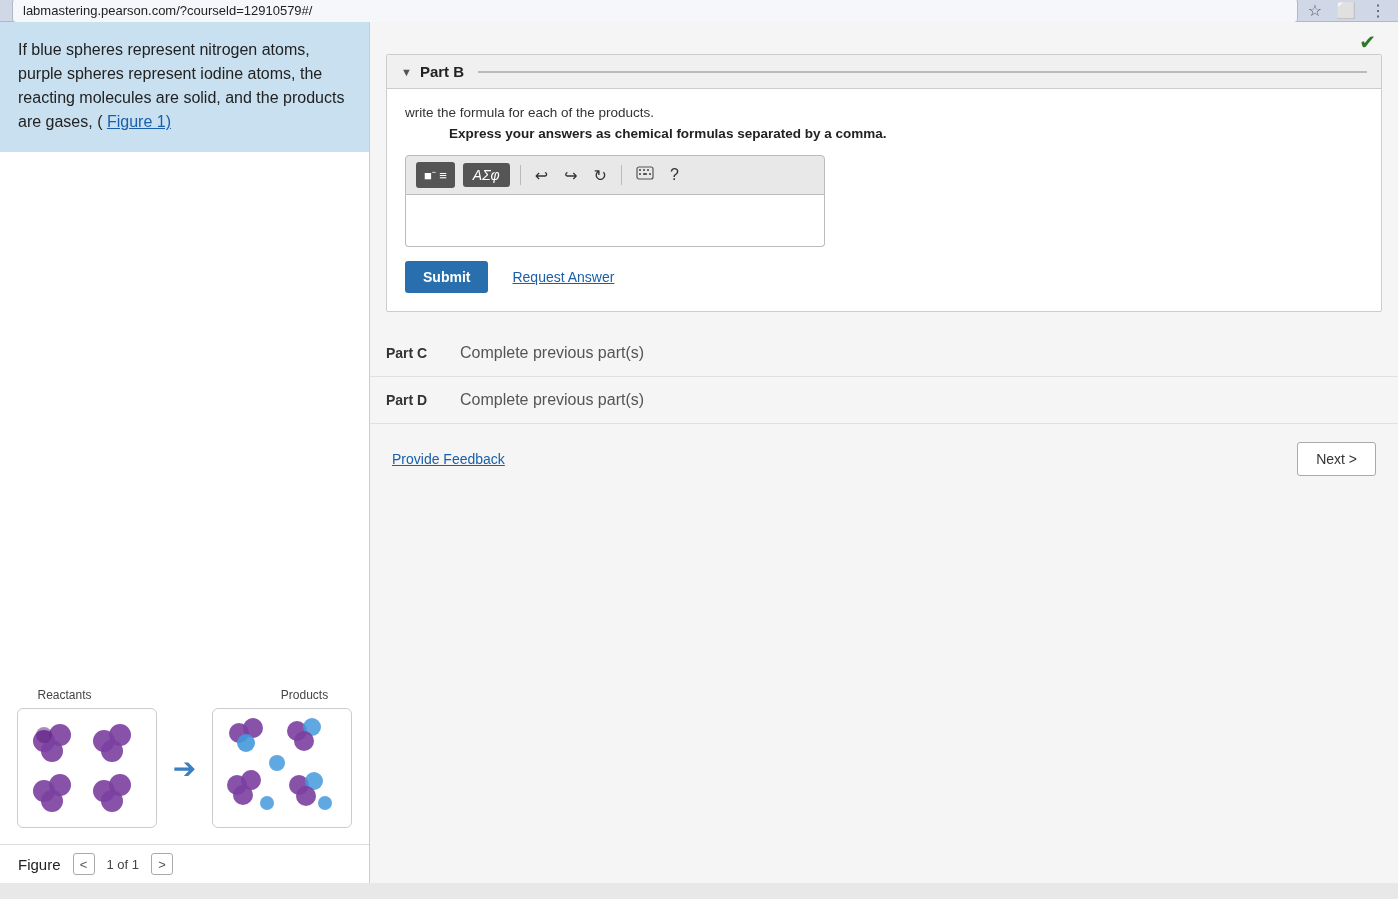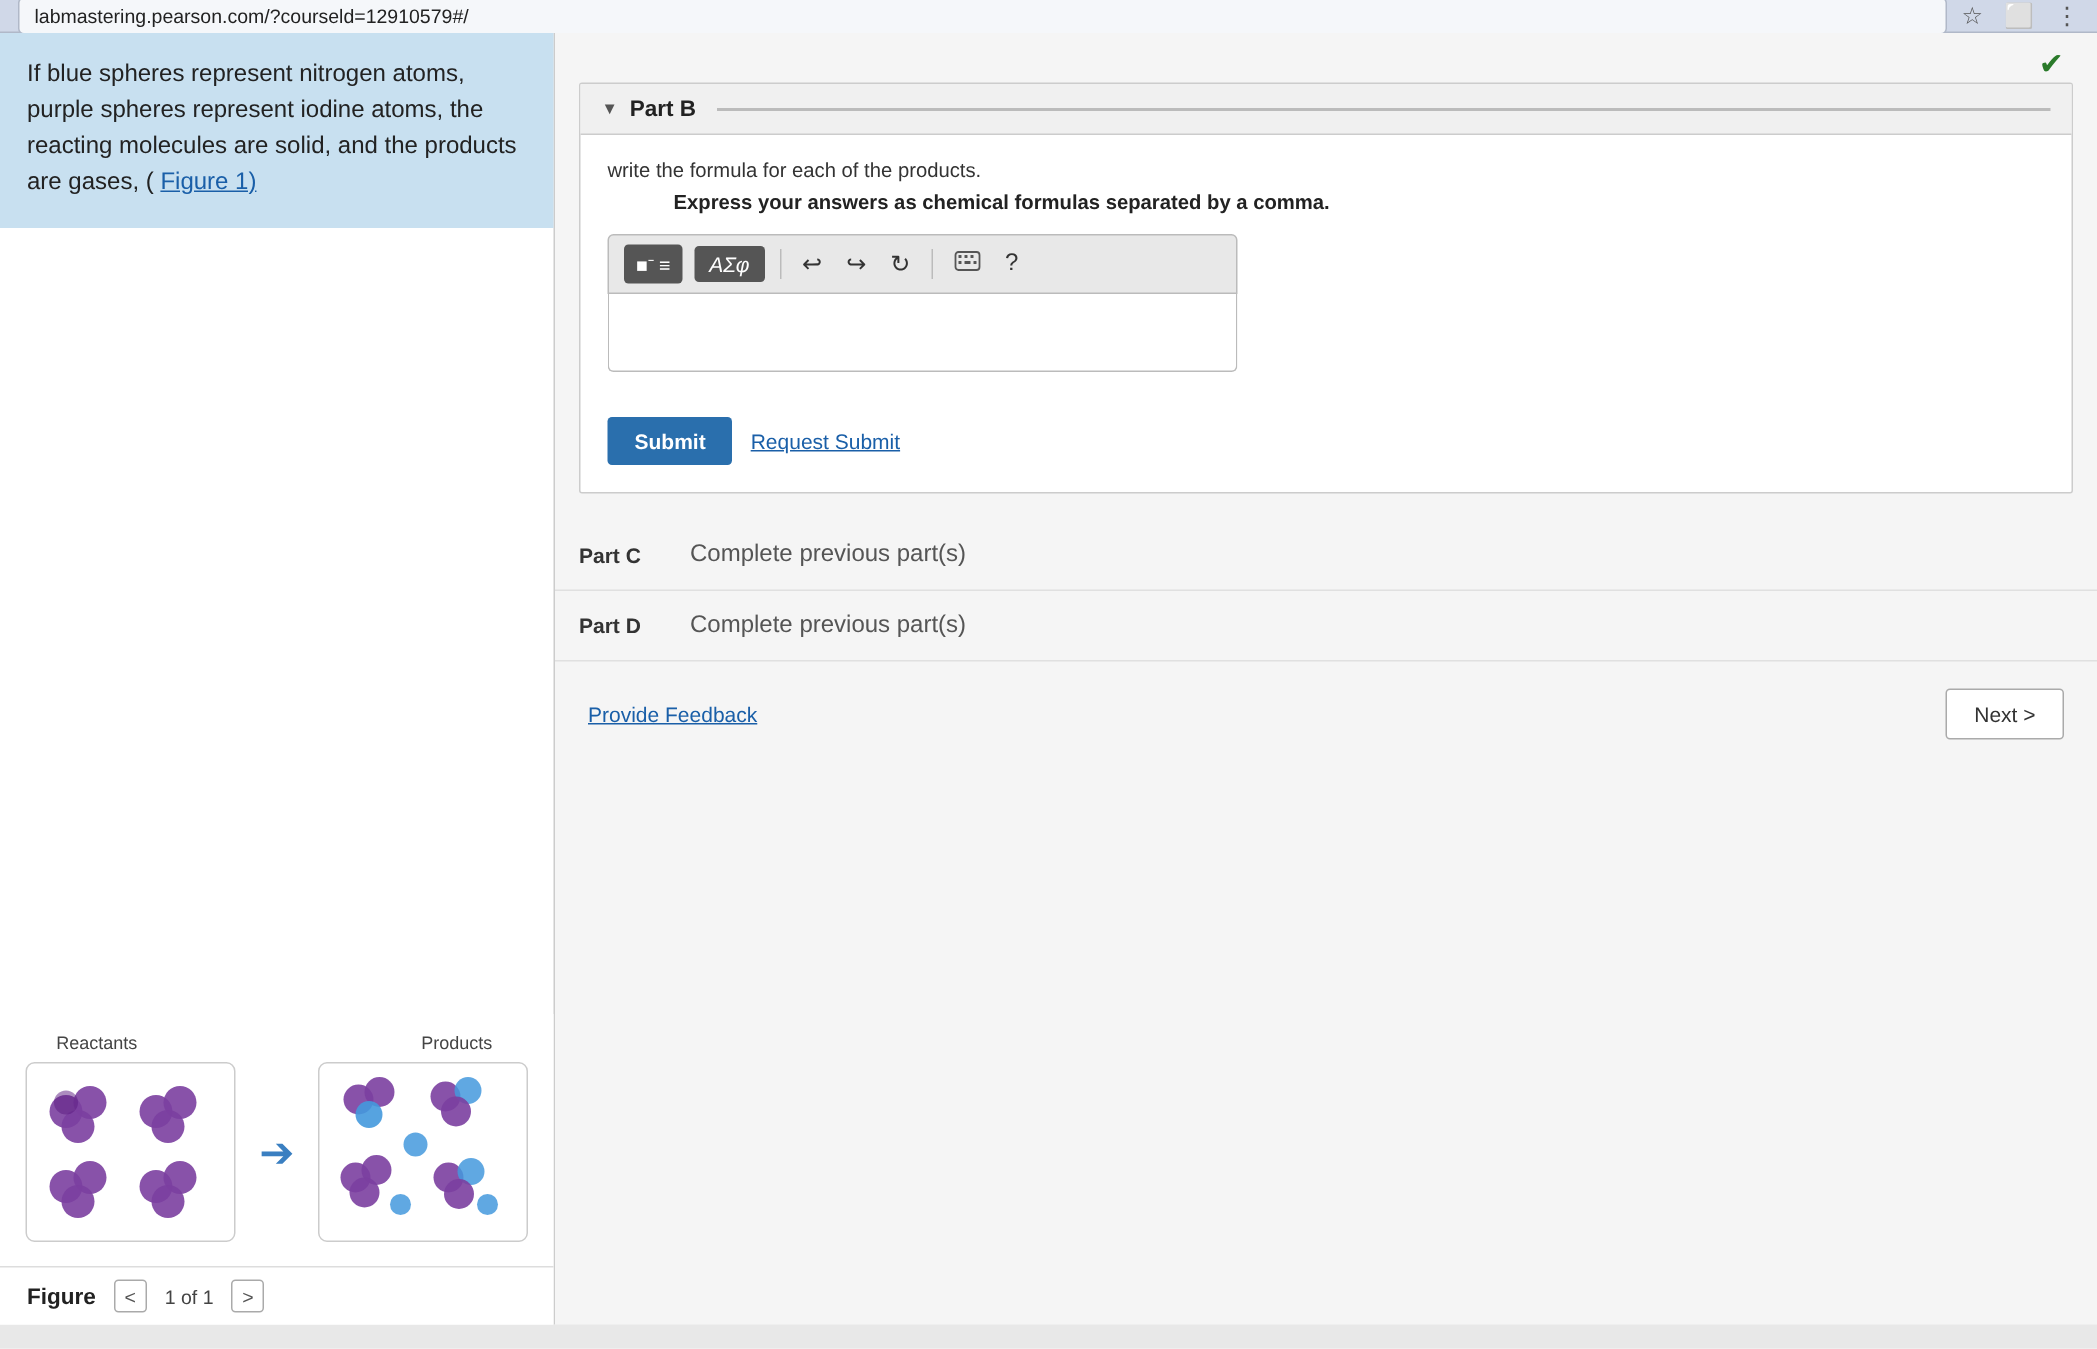"Submit" .actions-row { gap: 12px -> 24px; margin-top: 30px -> 14px }
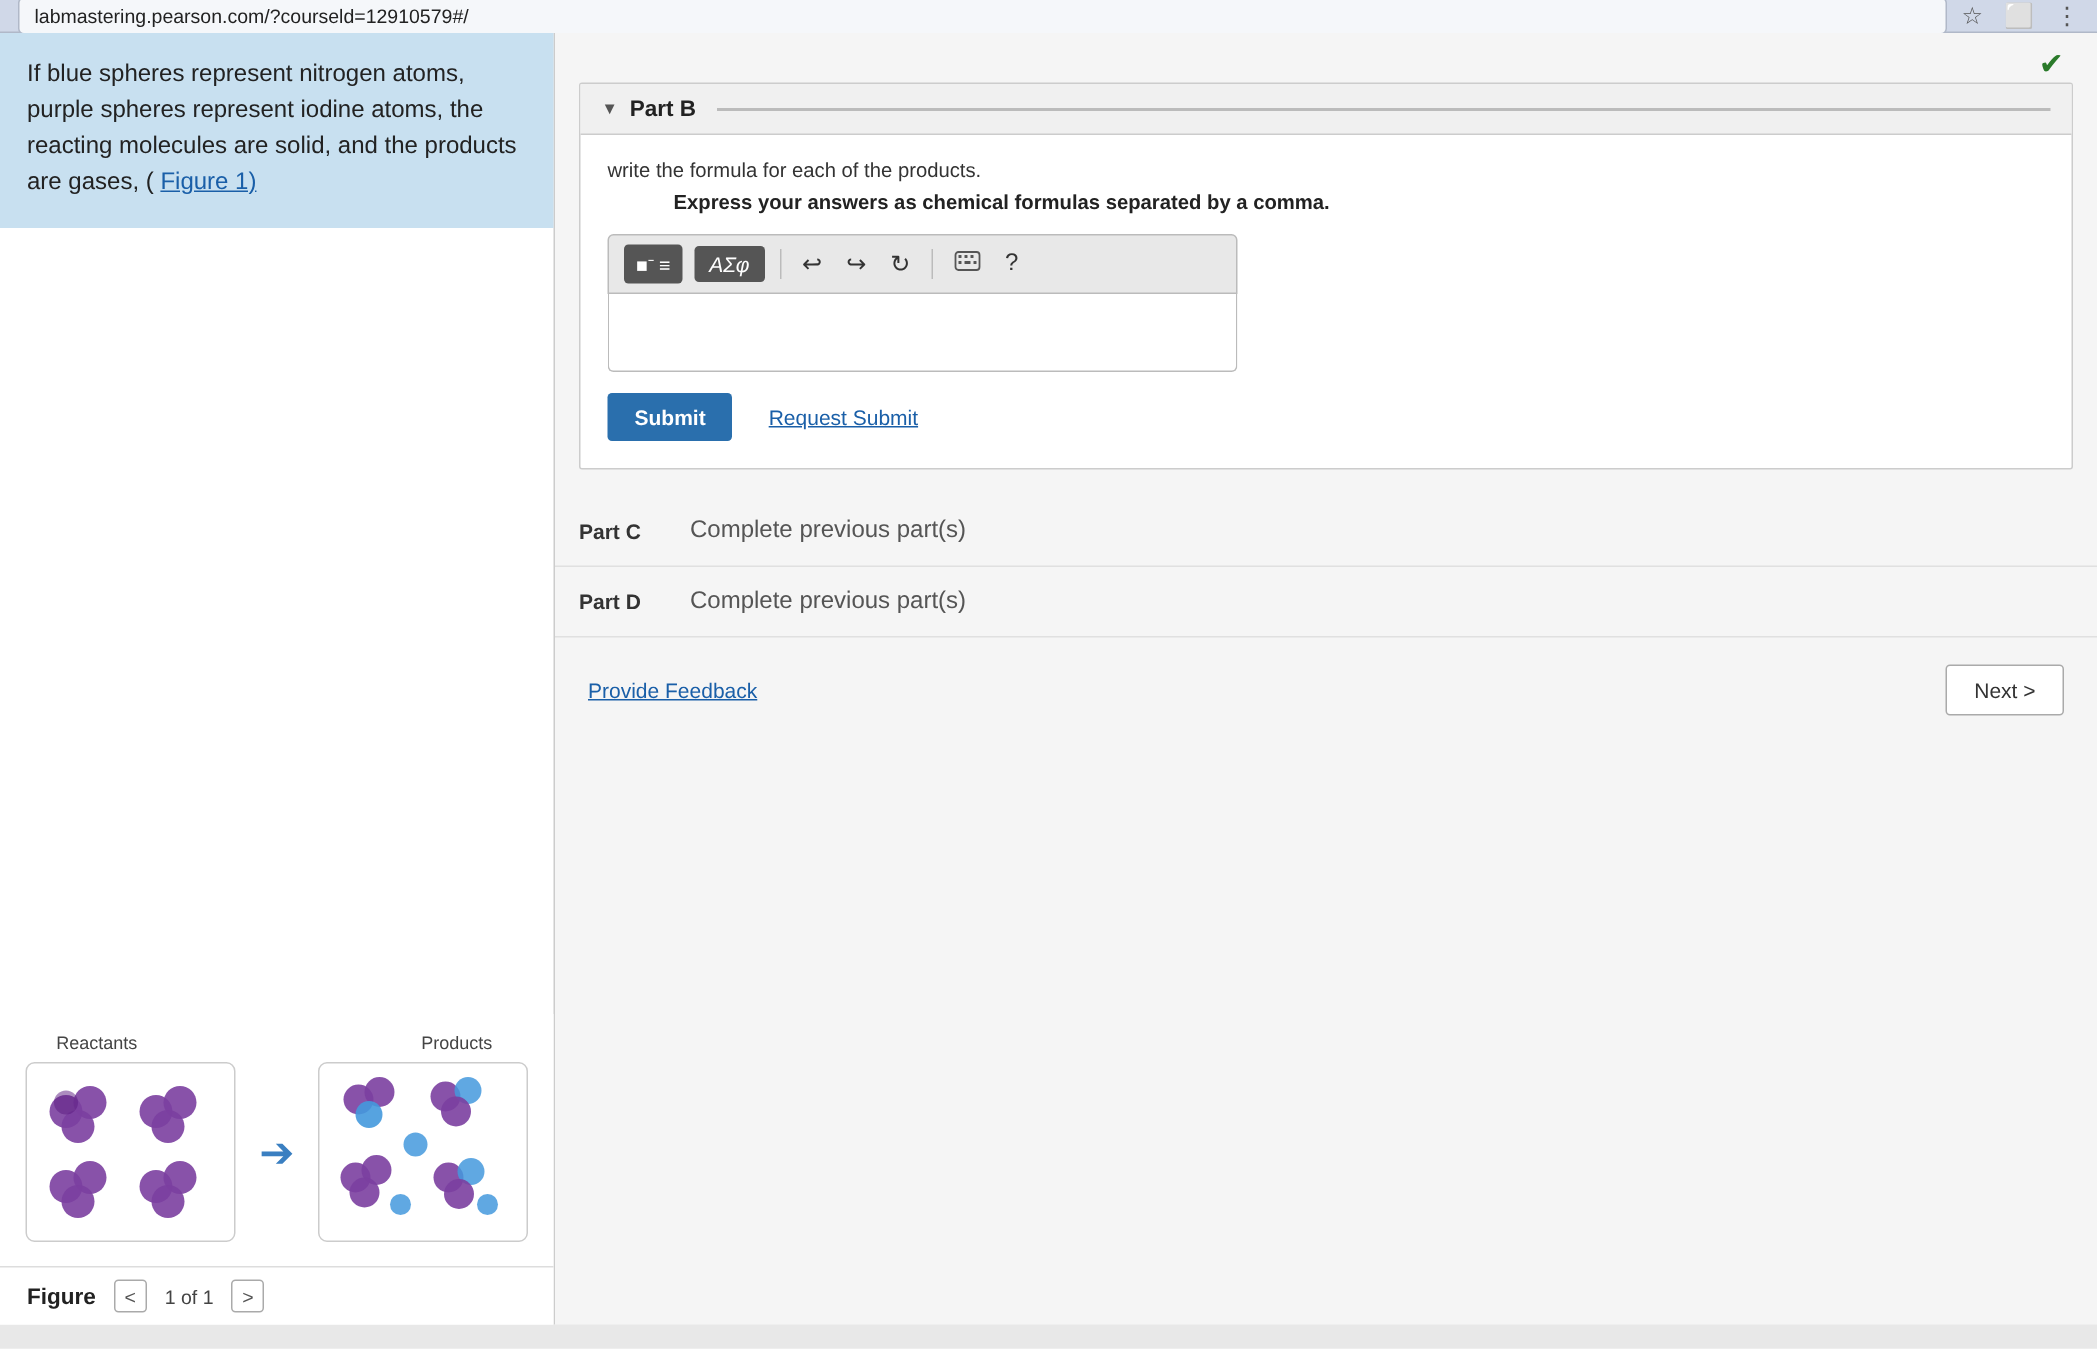"Request Submit" button.request-answer-link { text: Submit -> Answer }
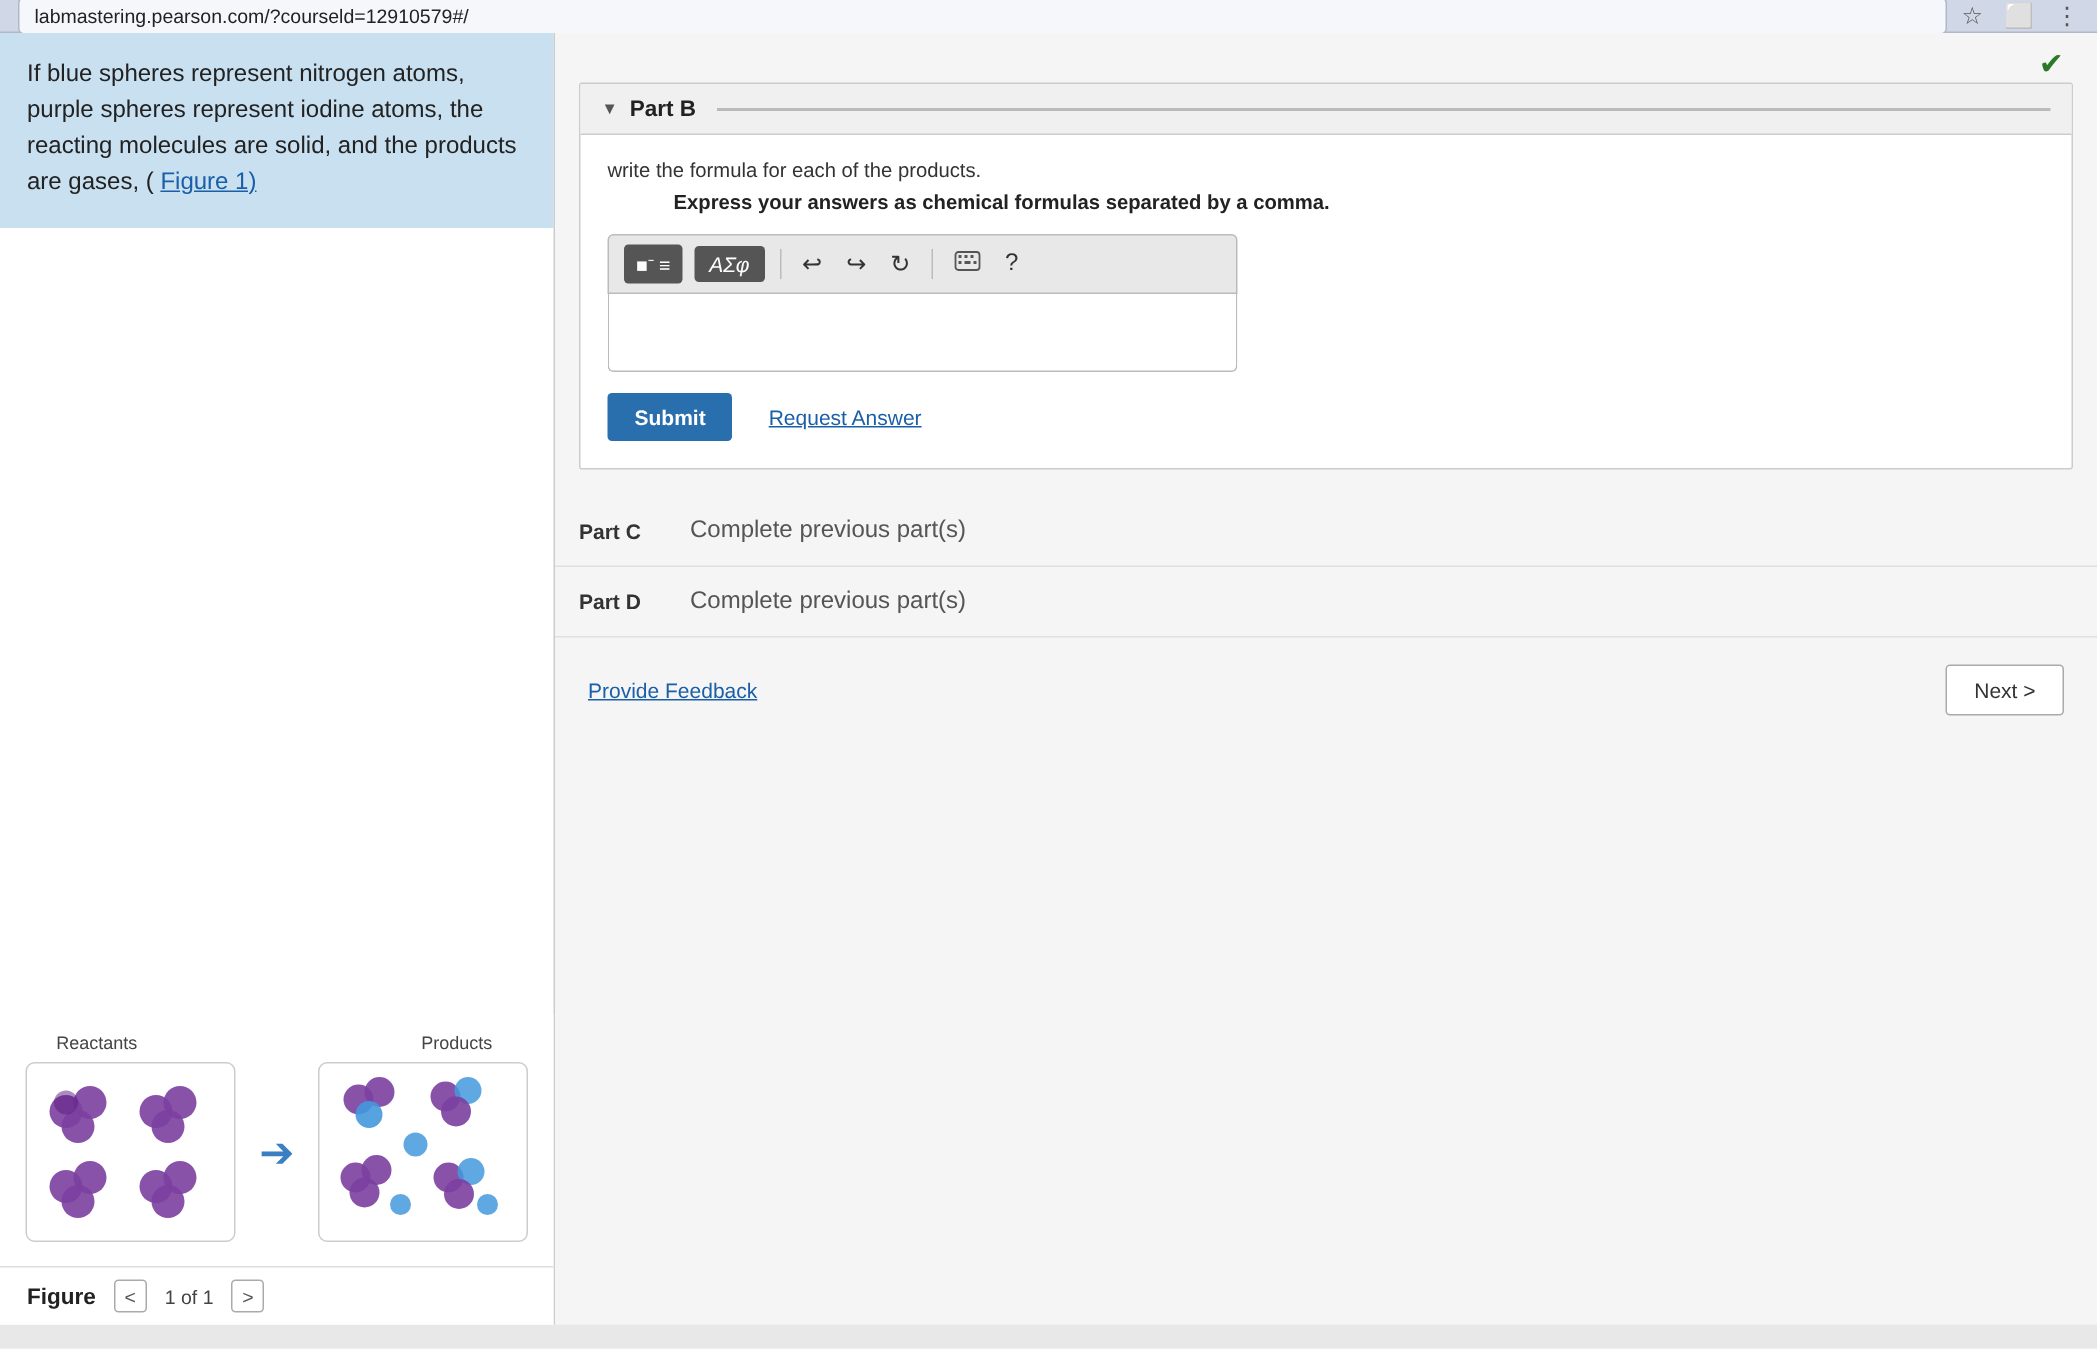"Figure" .figure-label { font-weight: bold -> normal }
